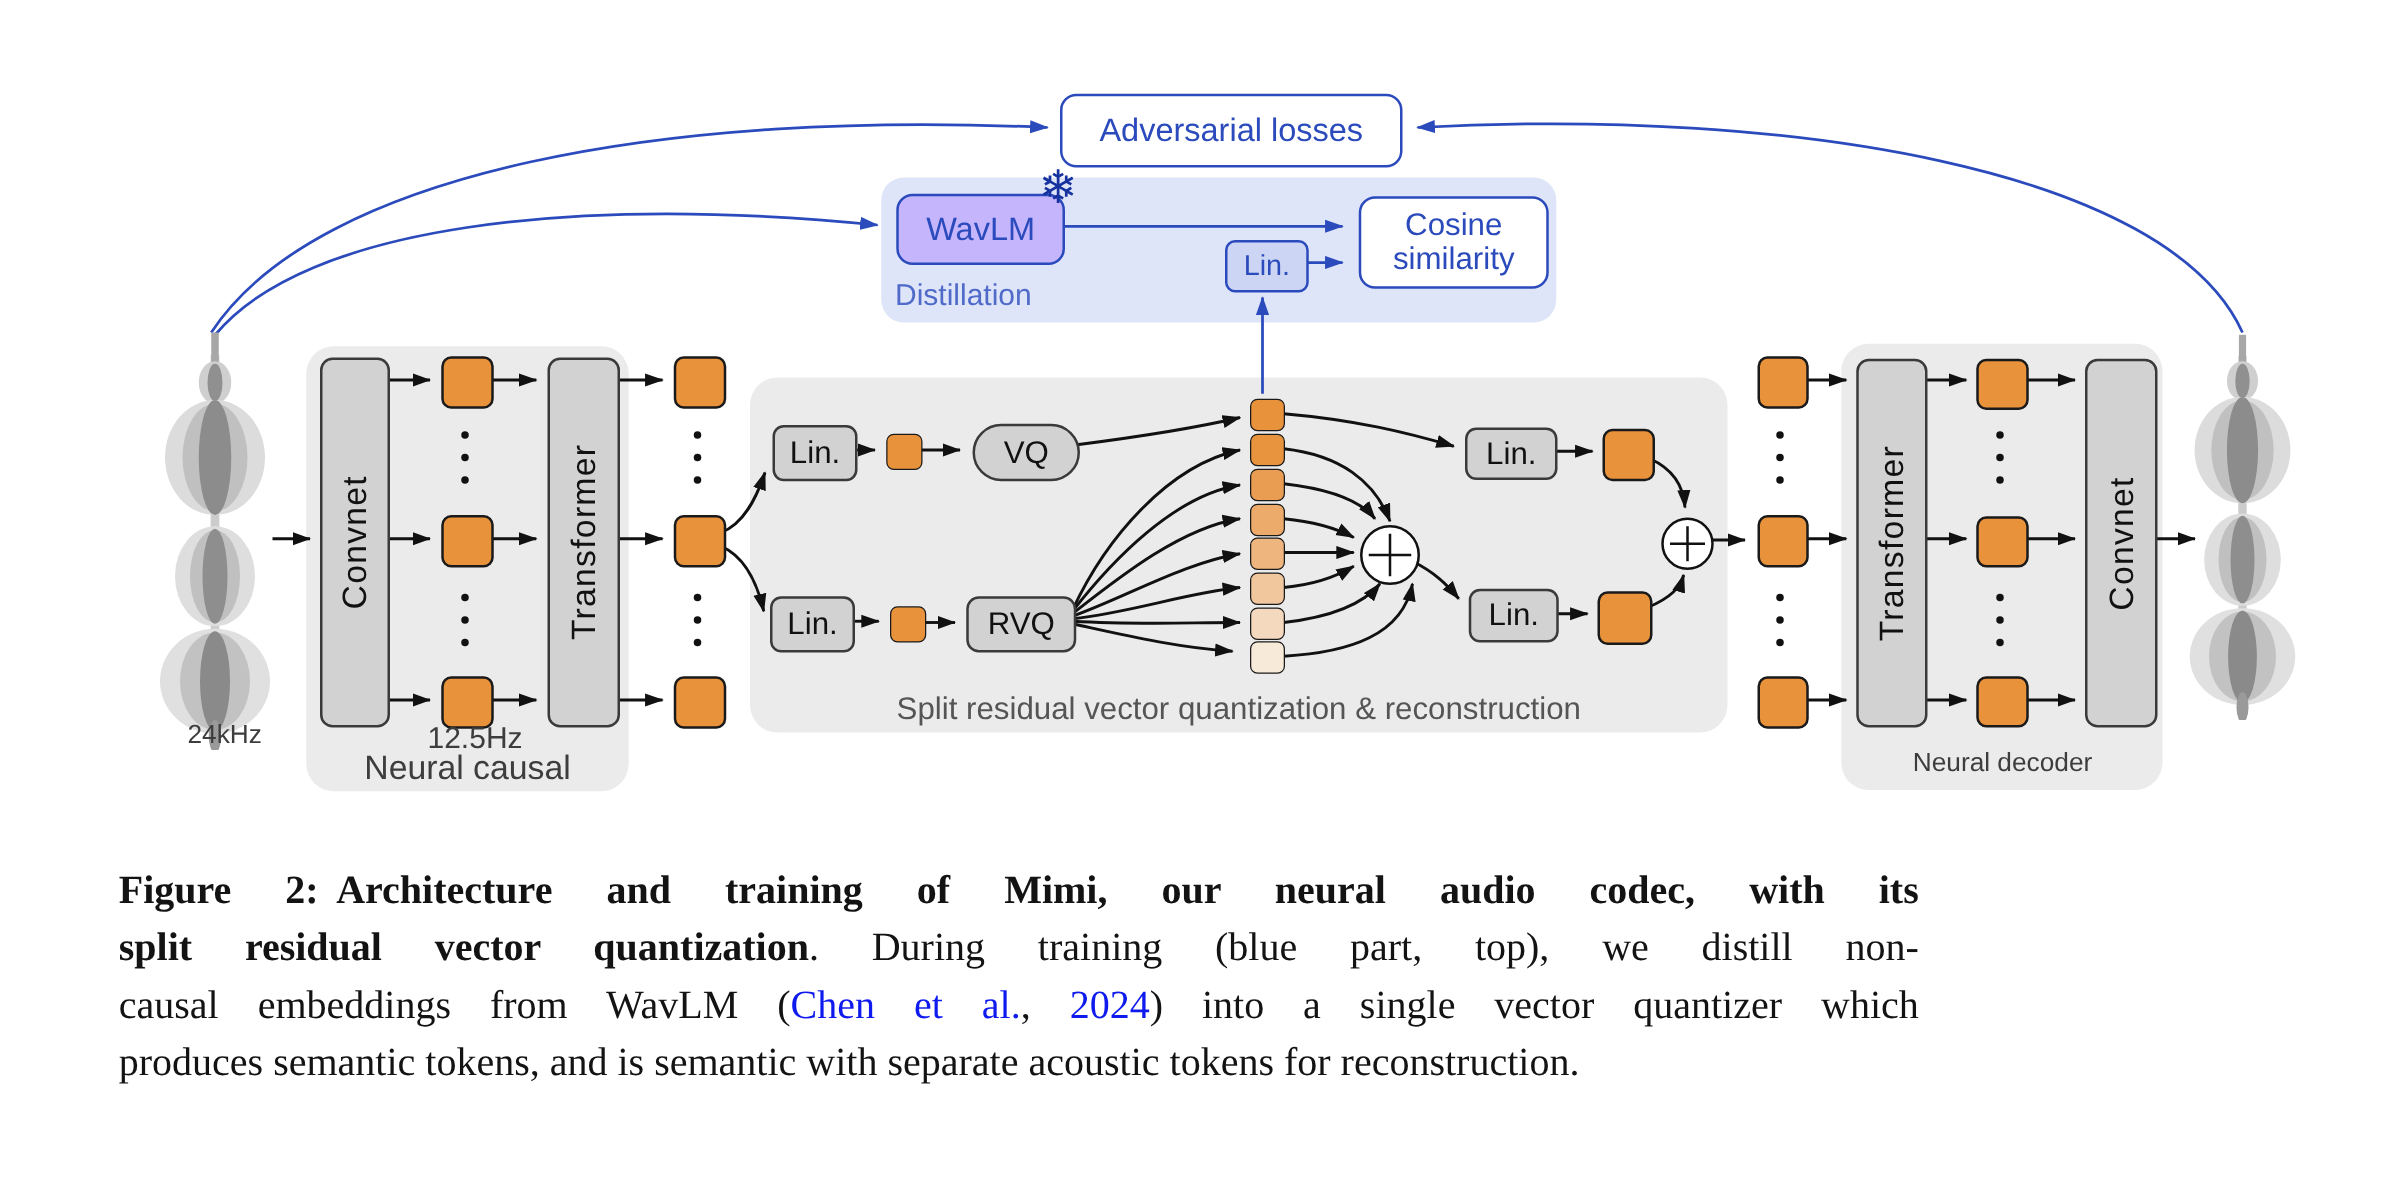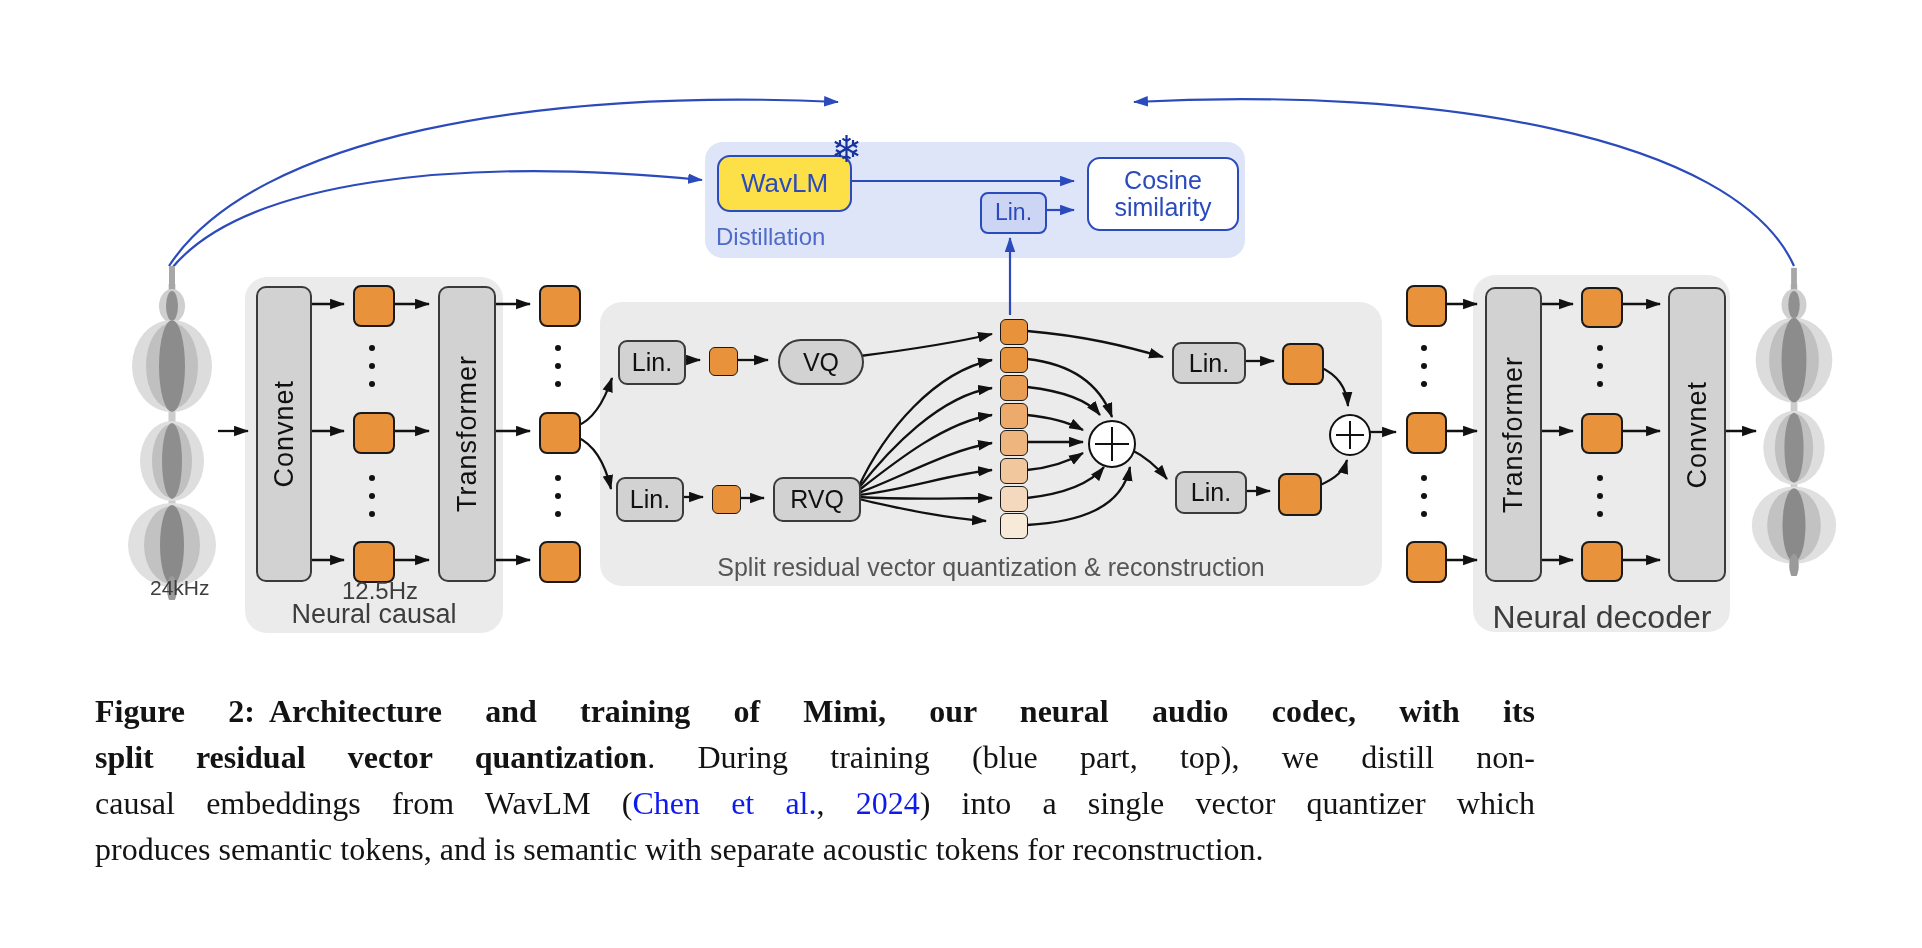"Adversarial losses" div.bbox { html: none -> <div> <span>Adversarial losses</span> </div> }
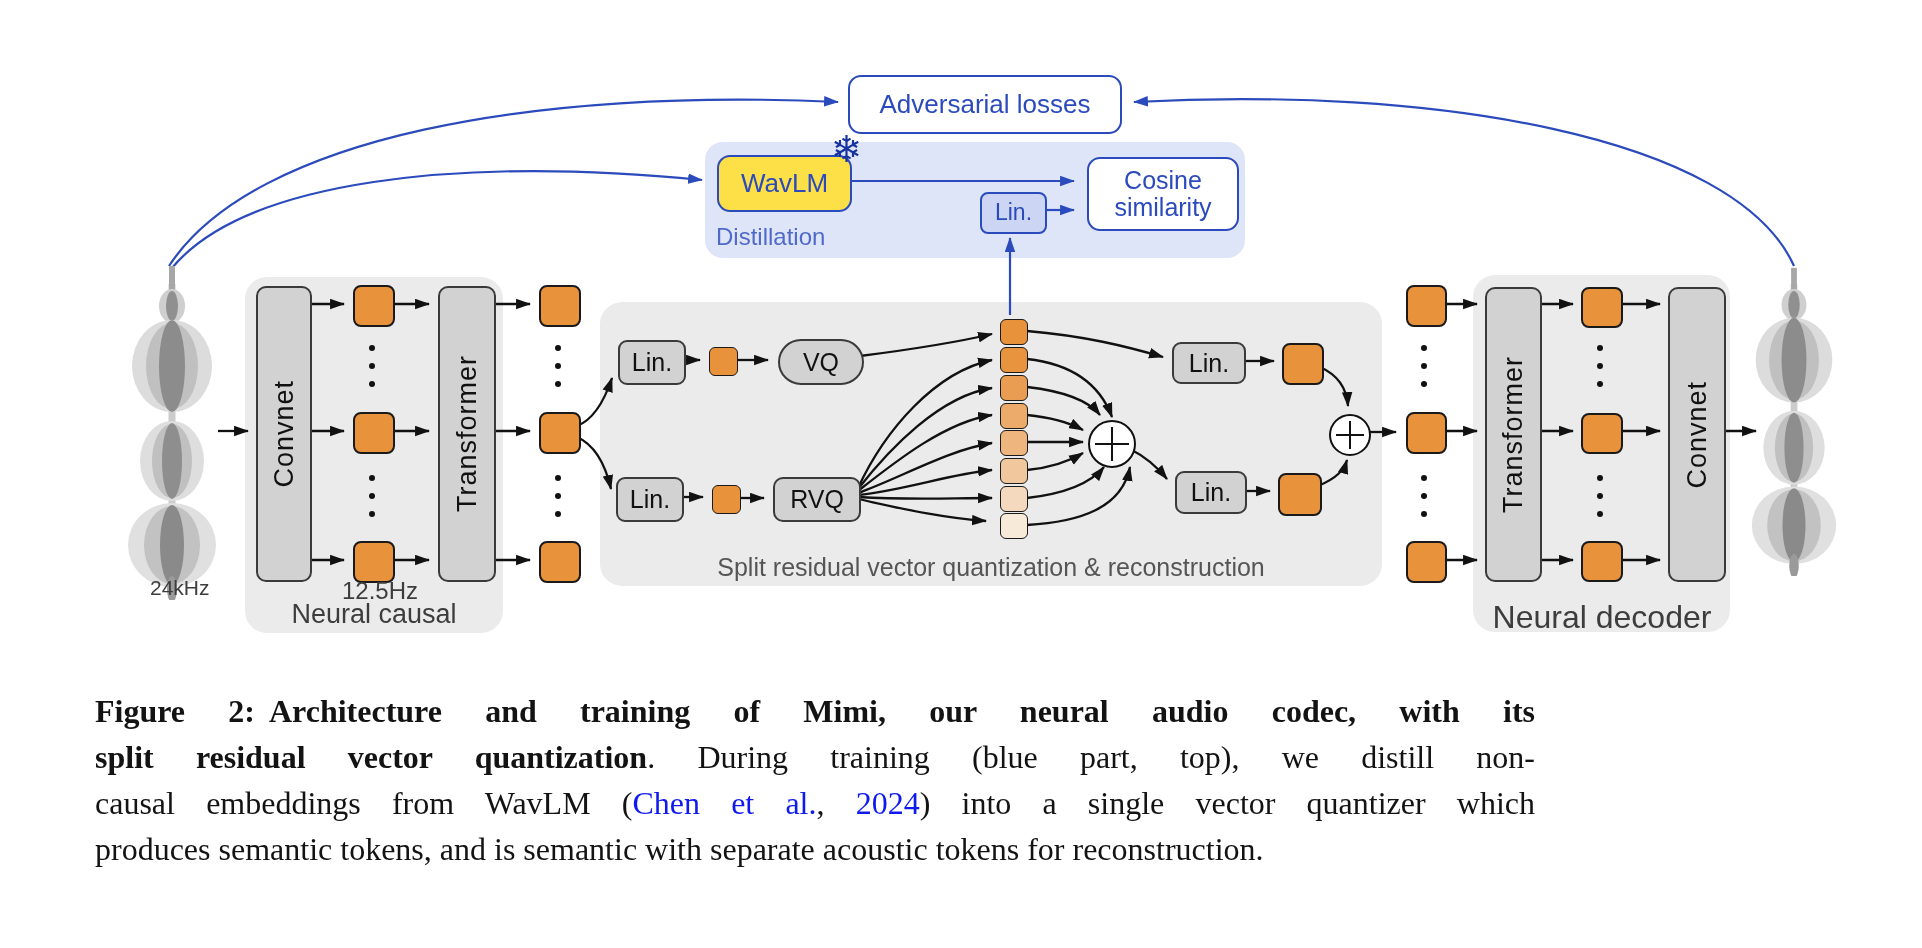"WavLM" .bbox.fill { background: #fde047 -> #c4b5fd }
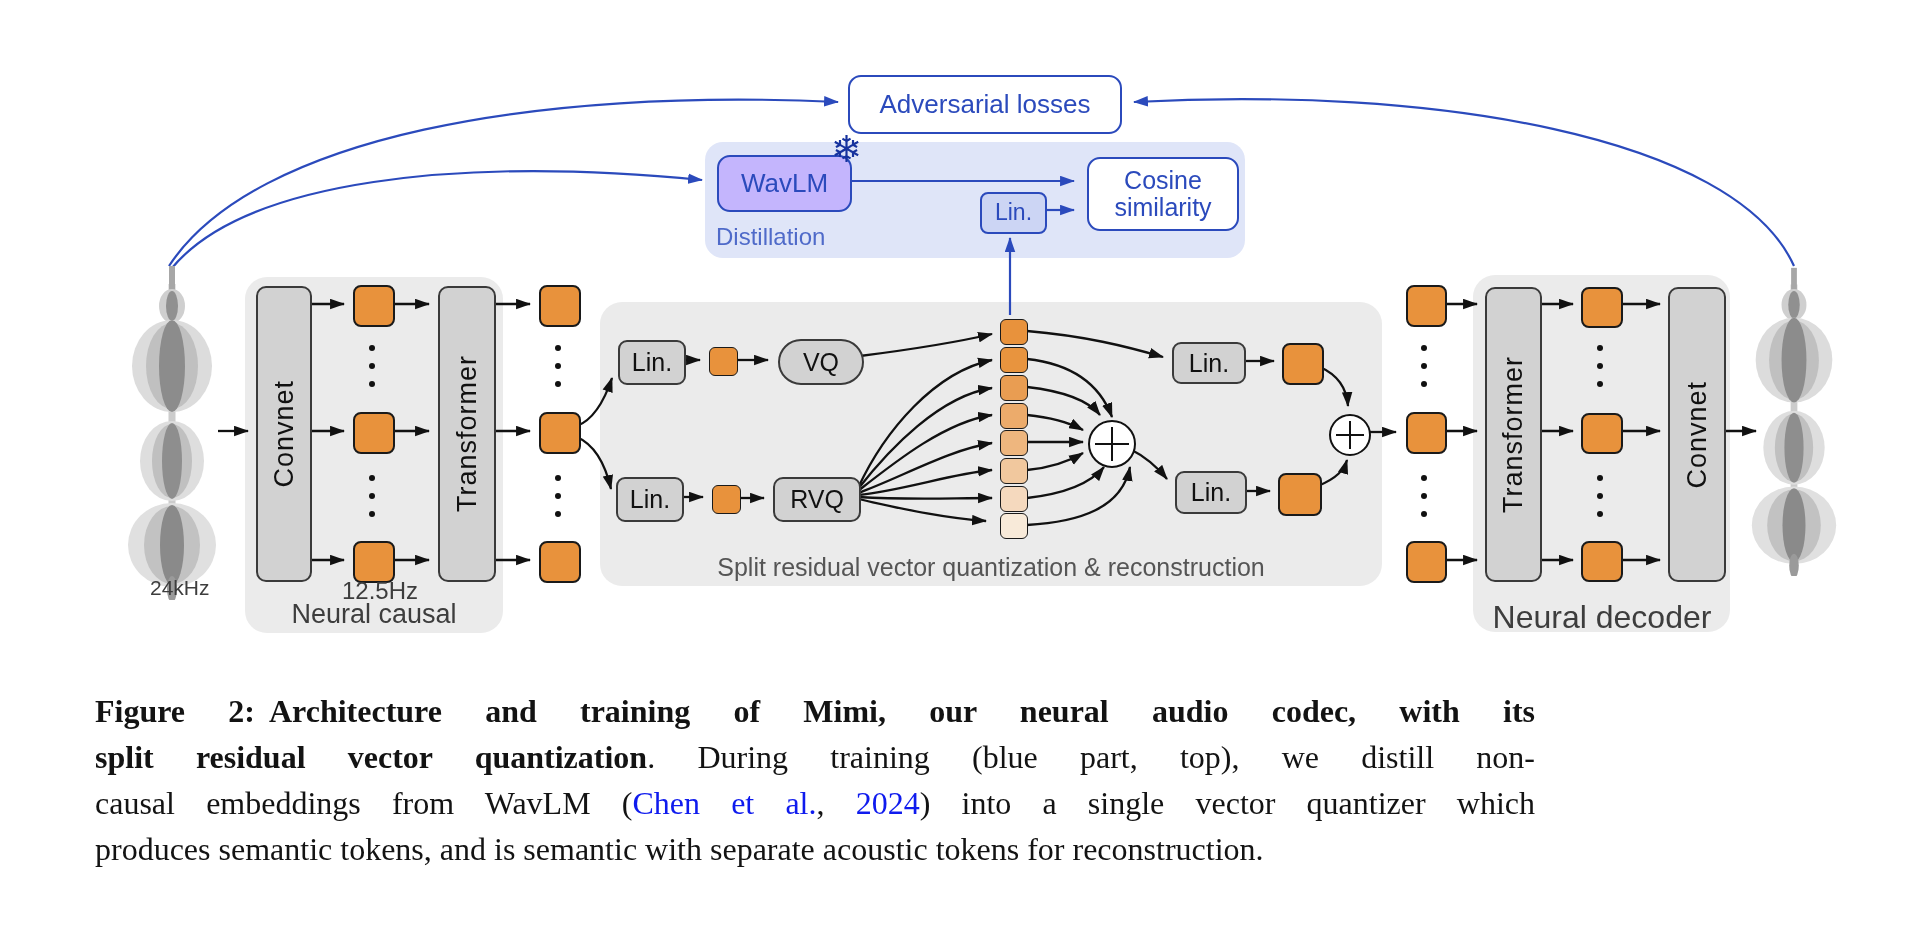"Neural decoder" div.lbl { font-size: 32px -> 21px }
